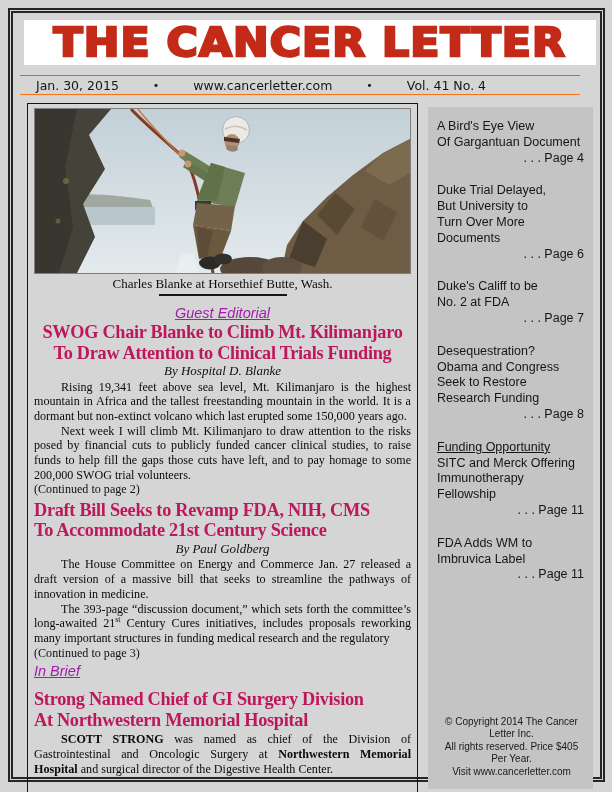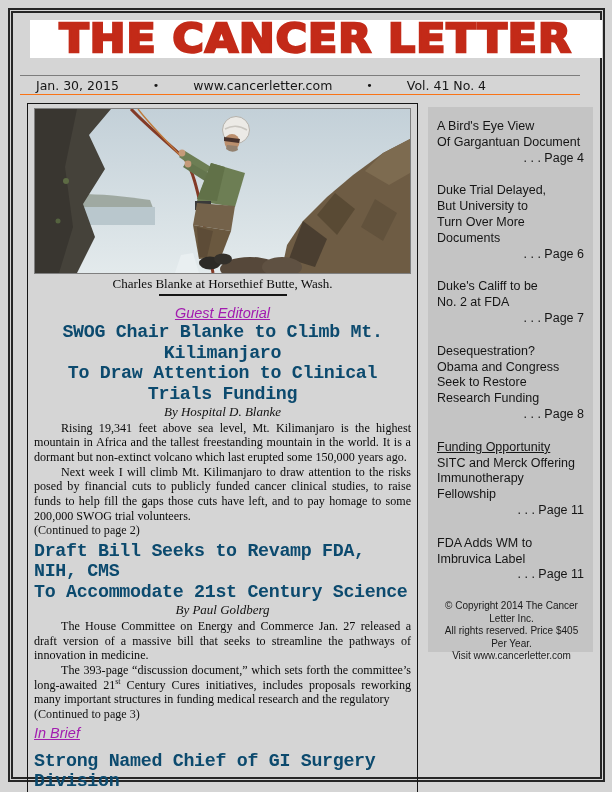"THE CANCER LETTER" .masthead { height: 38px -> 45px; left: 30px -> 24px }
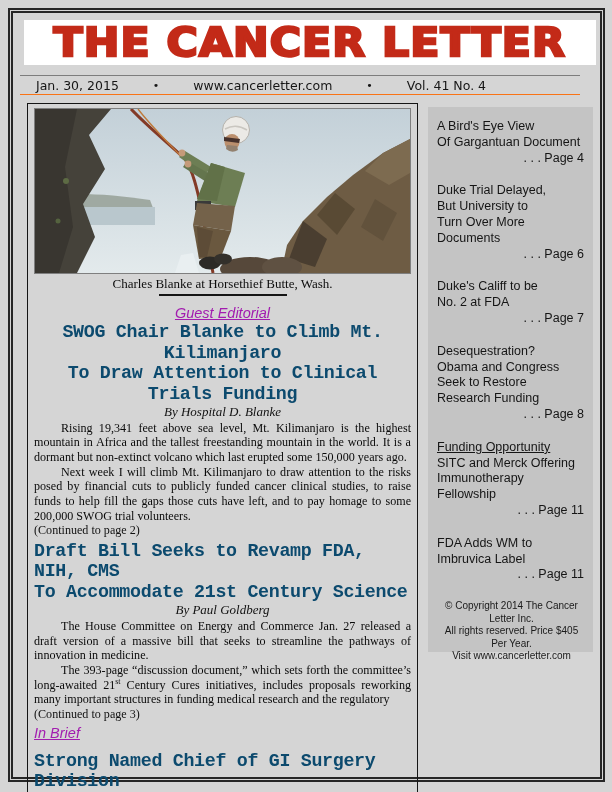"A Bird's Eye View" .sidebar { height: 545px -> 682px }
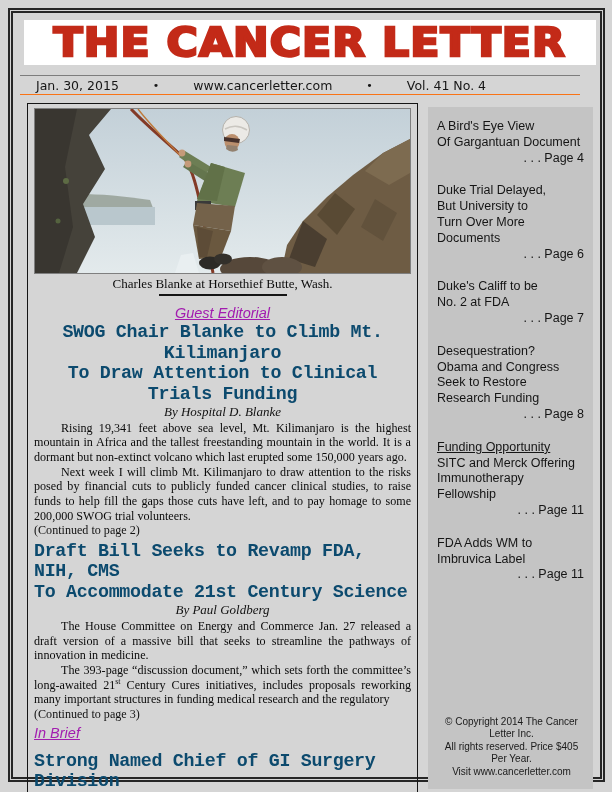"SWOG Chair Blanke to Climb" .headline { color: #0c4a6e -> #be185d; font-family: Liberation Mono, monospace -> Liberation Serif, serif }
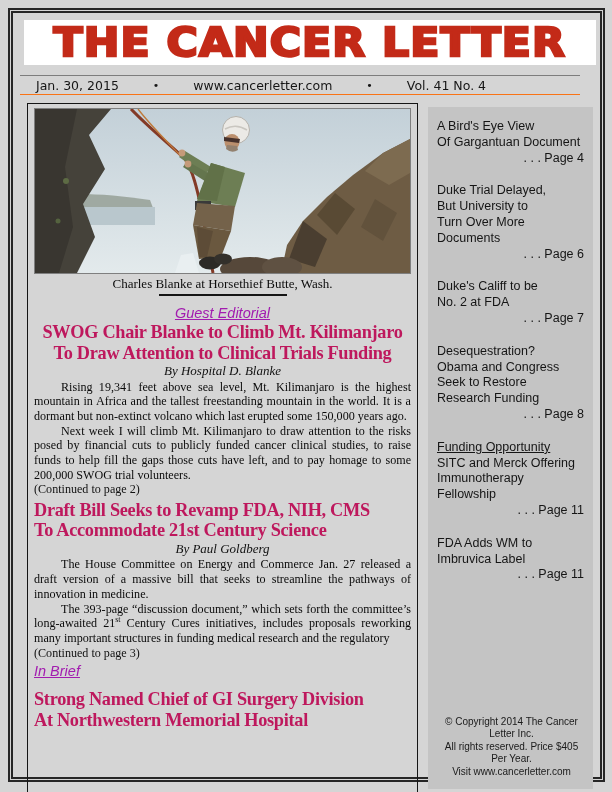"SCOTT STRONG was named as" p.para { html: none -> <p><b>SCOTT STRONG</b><span> was named as chief of the Division of Gastrointestinal and Oncologic Surgery at </span><b>Northwestern Memorial Hospital</b><span> and surgical director of the Digestive Health Center.</span></p> }
